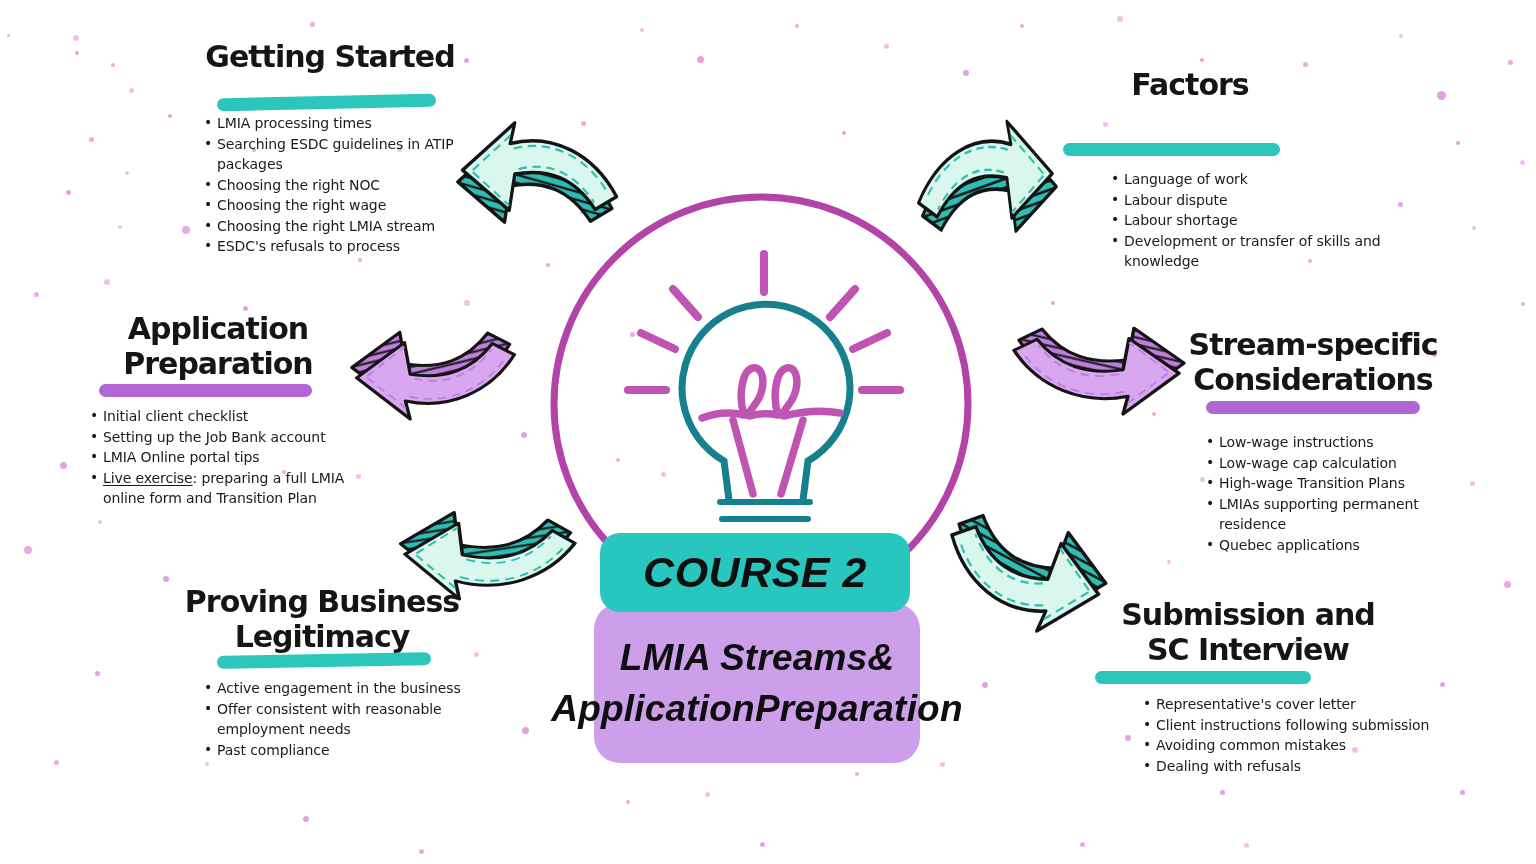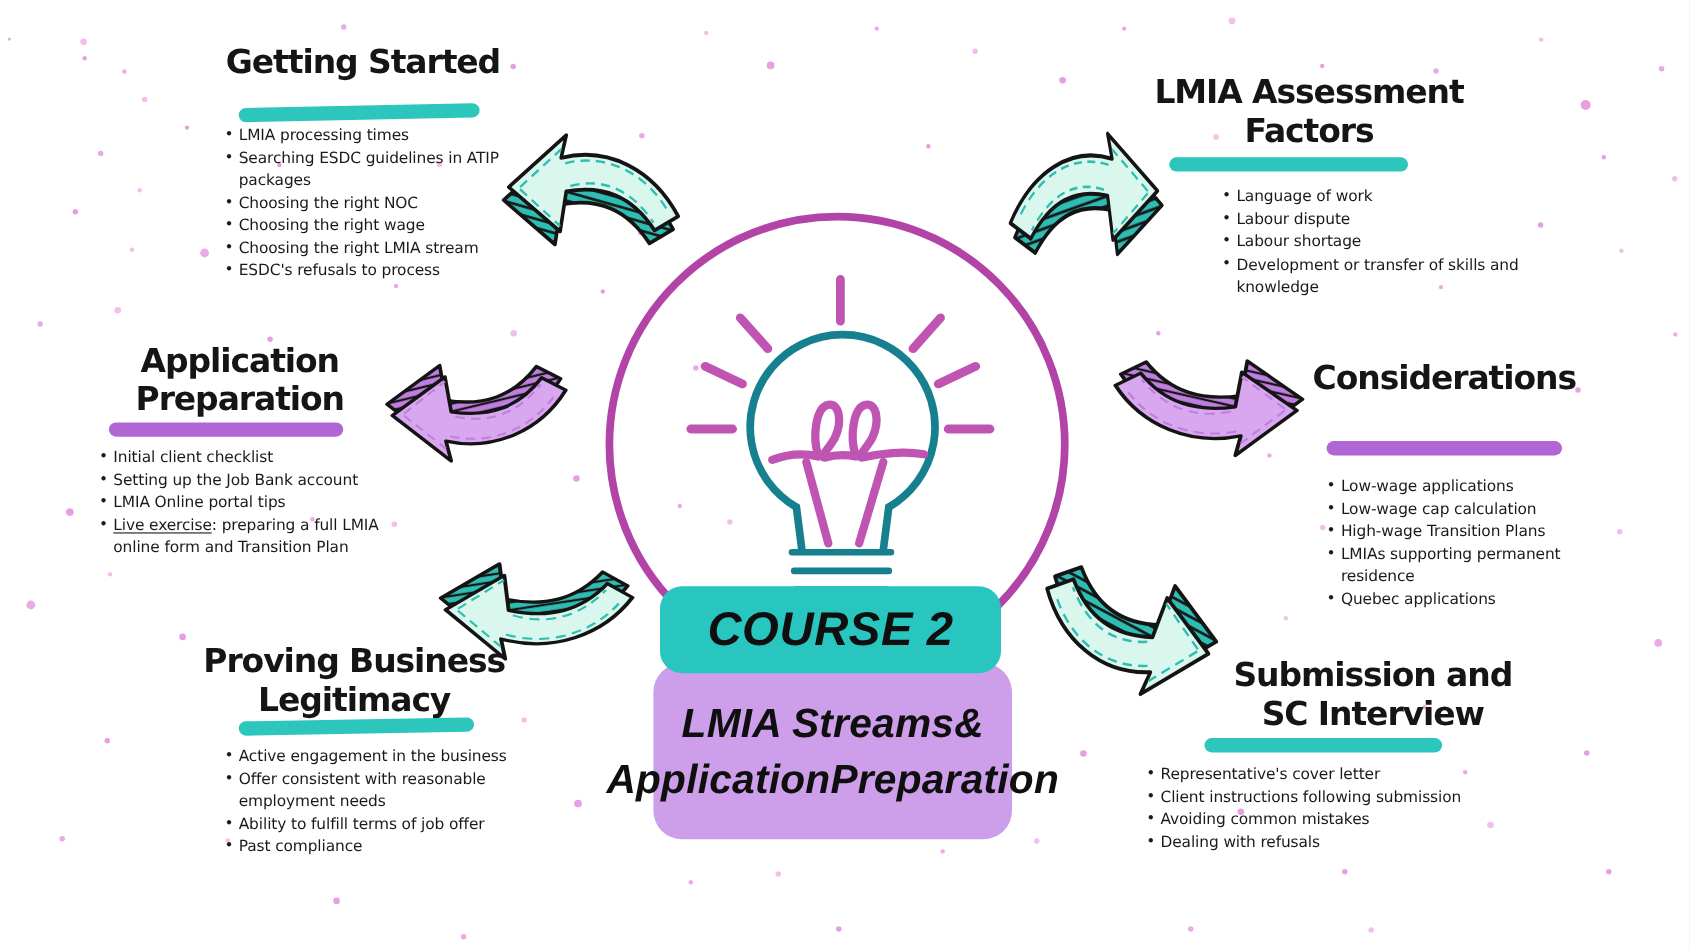"LMIA Assessment" span.h-line { html: <span>LMIA Assessment</span> -> none }
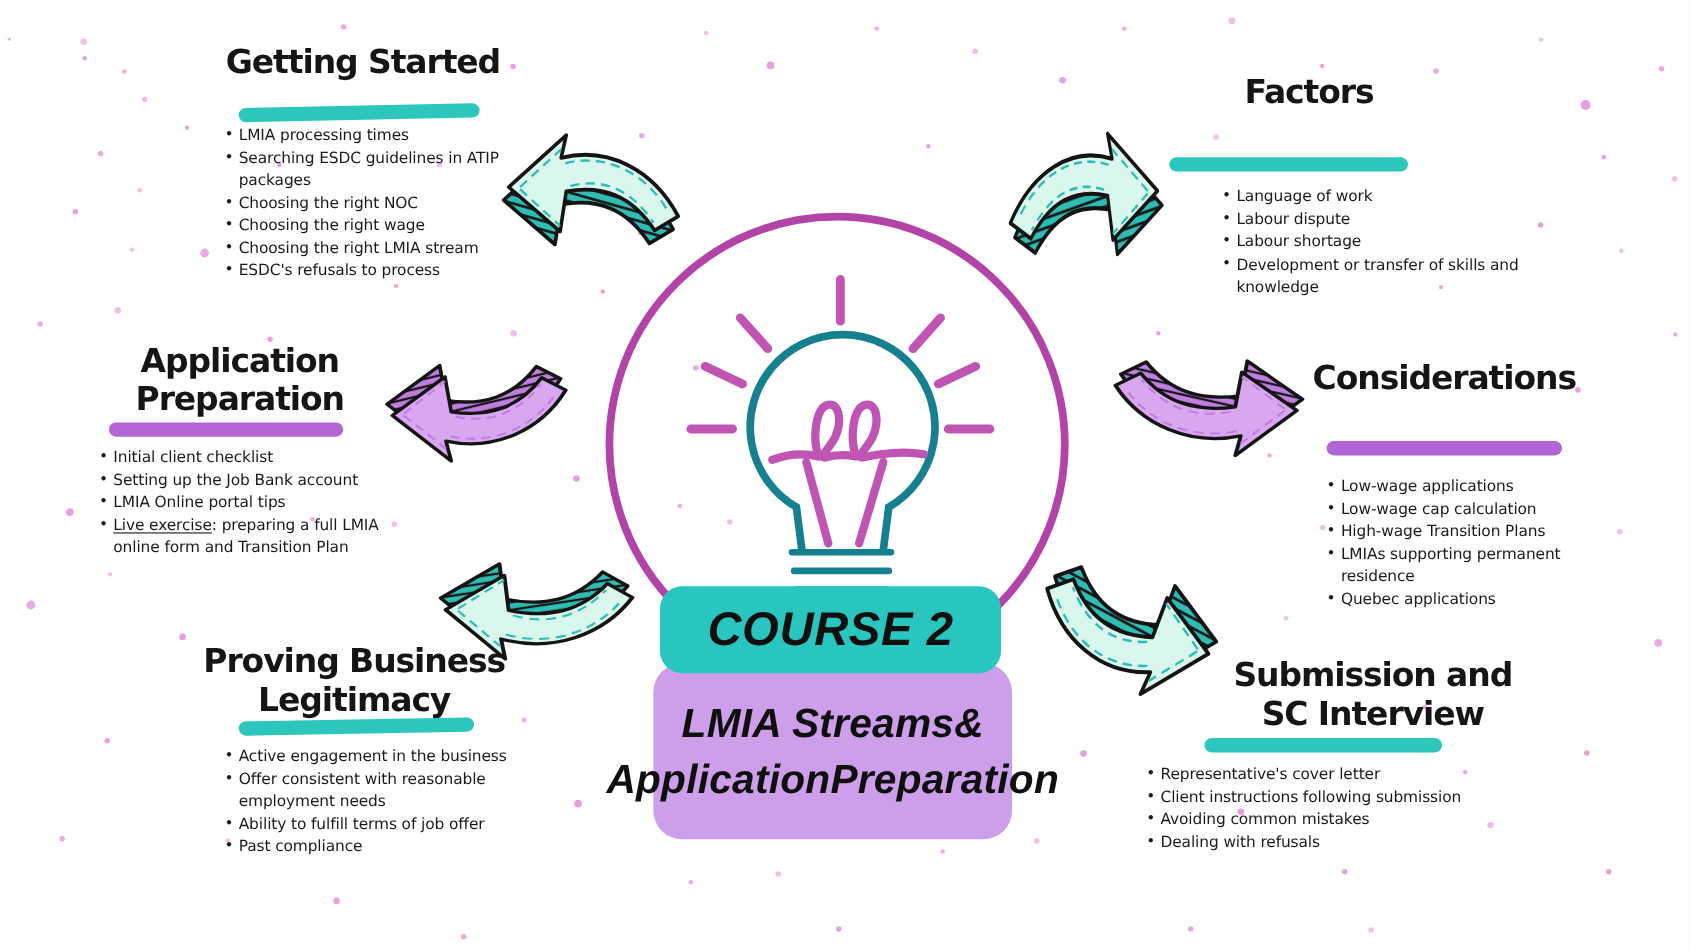"Stream-specific" span.h-line { html: none -> <span>Stream-specific</span> }
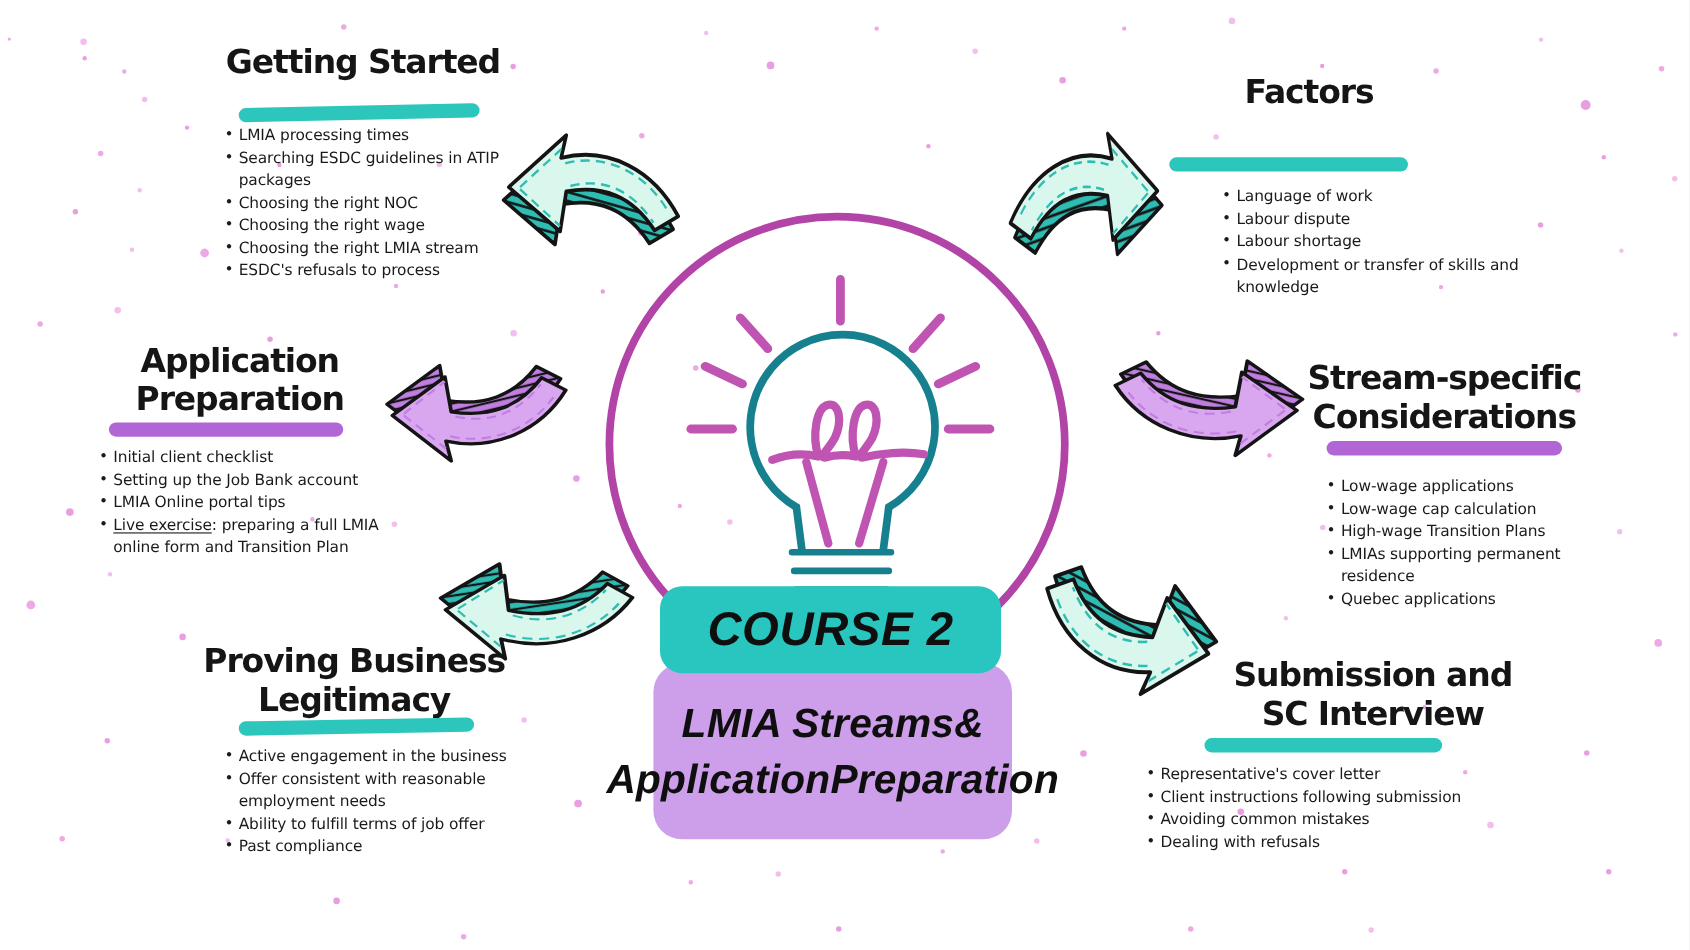"Low-wage applications" li { text: applications -> instructions }
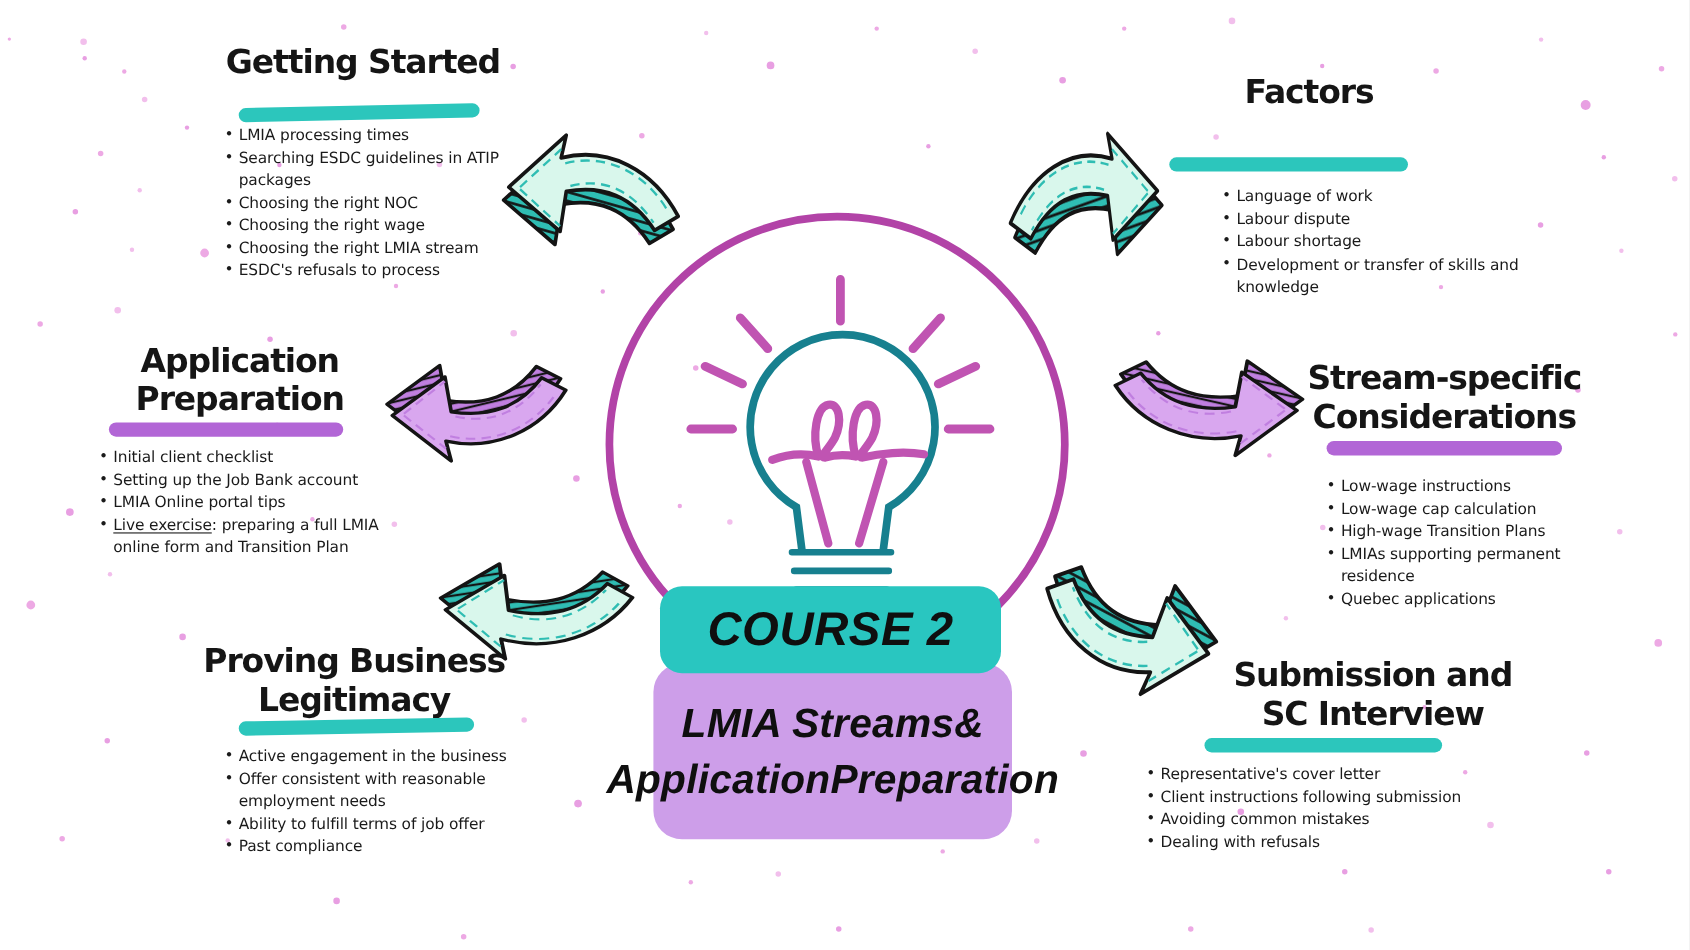"Representative's cover letter" #l-5 { left: 1041px -> 1142px }
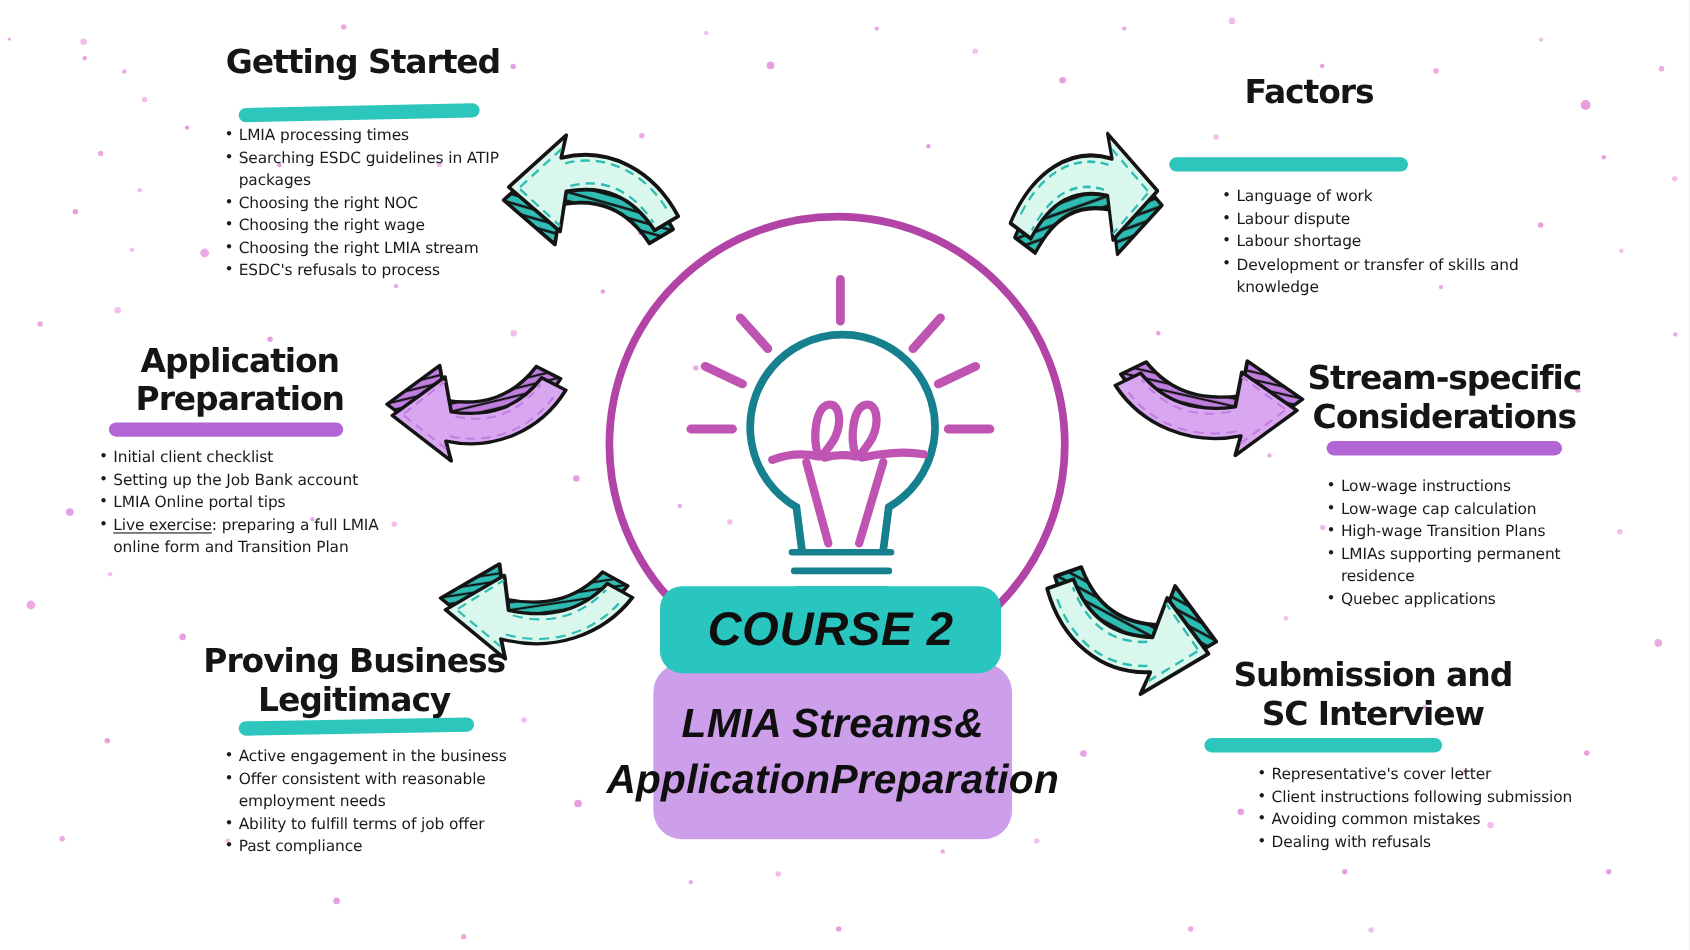"Ability to fulfill terms of" li { html: <li>Ability to fulfill terms of job offer</li> -> none }
